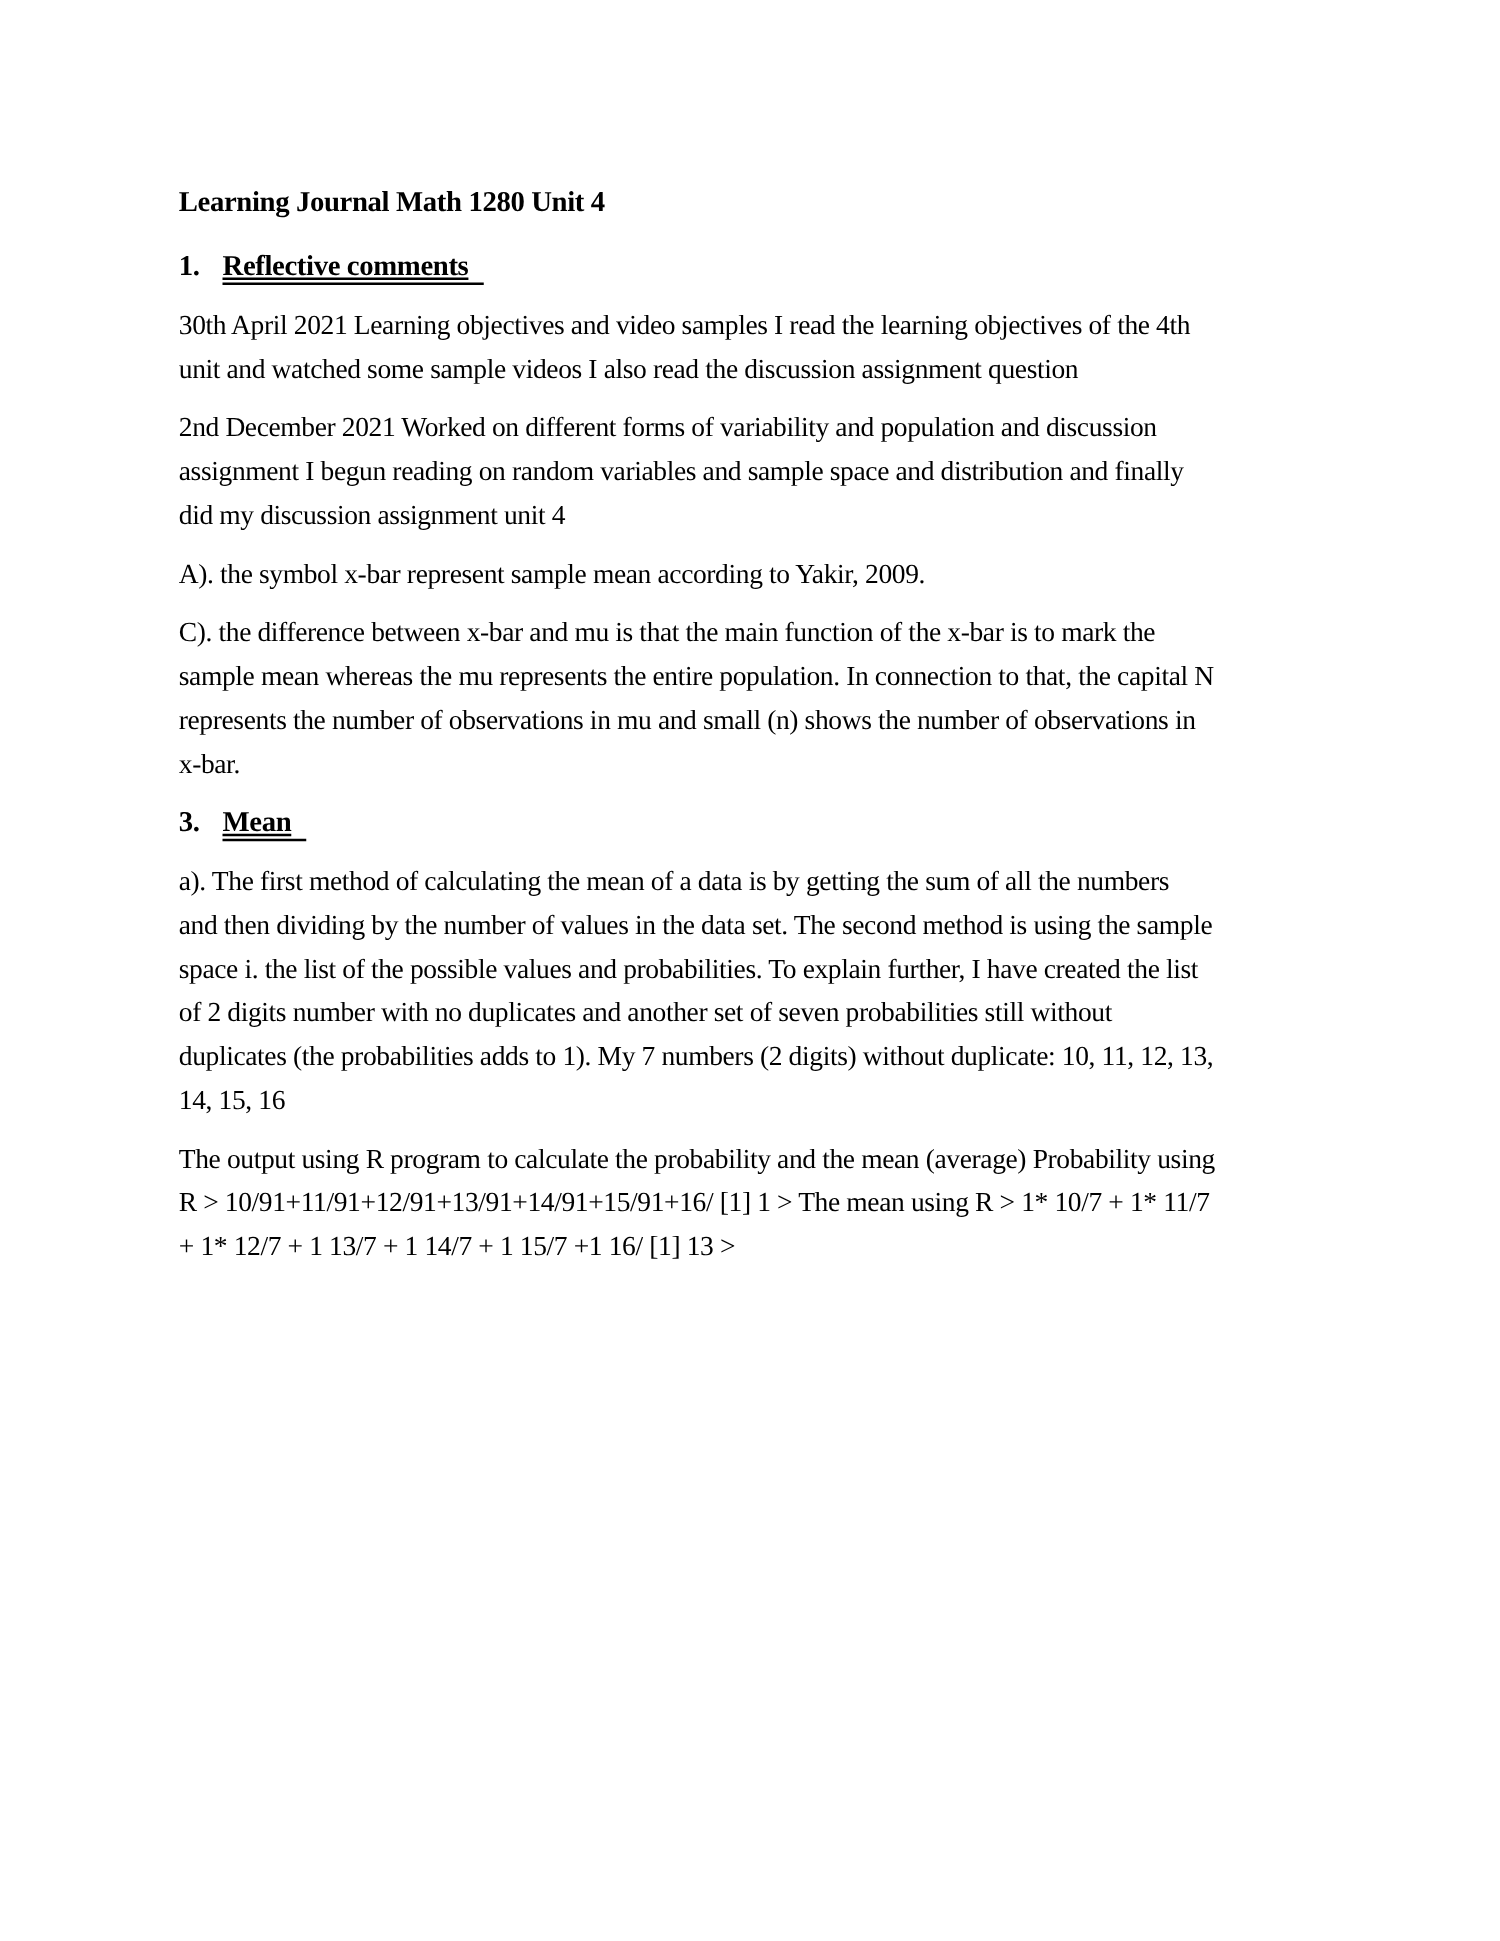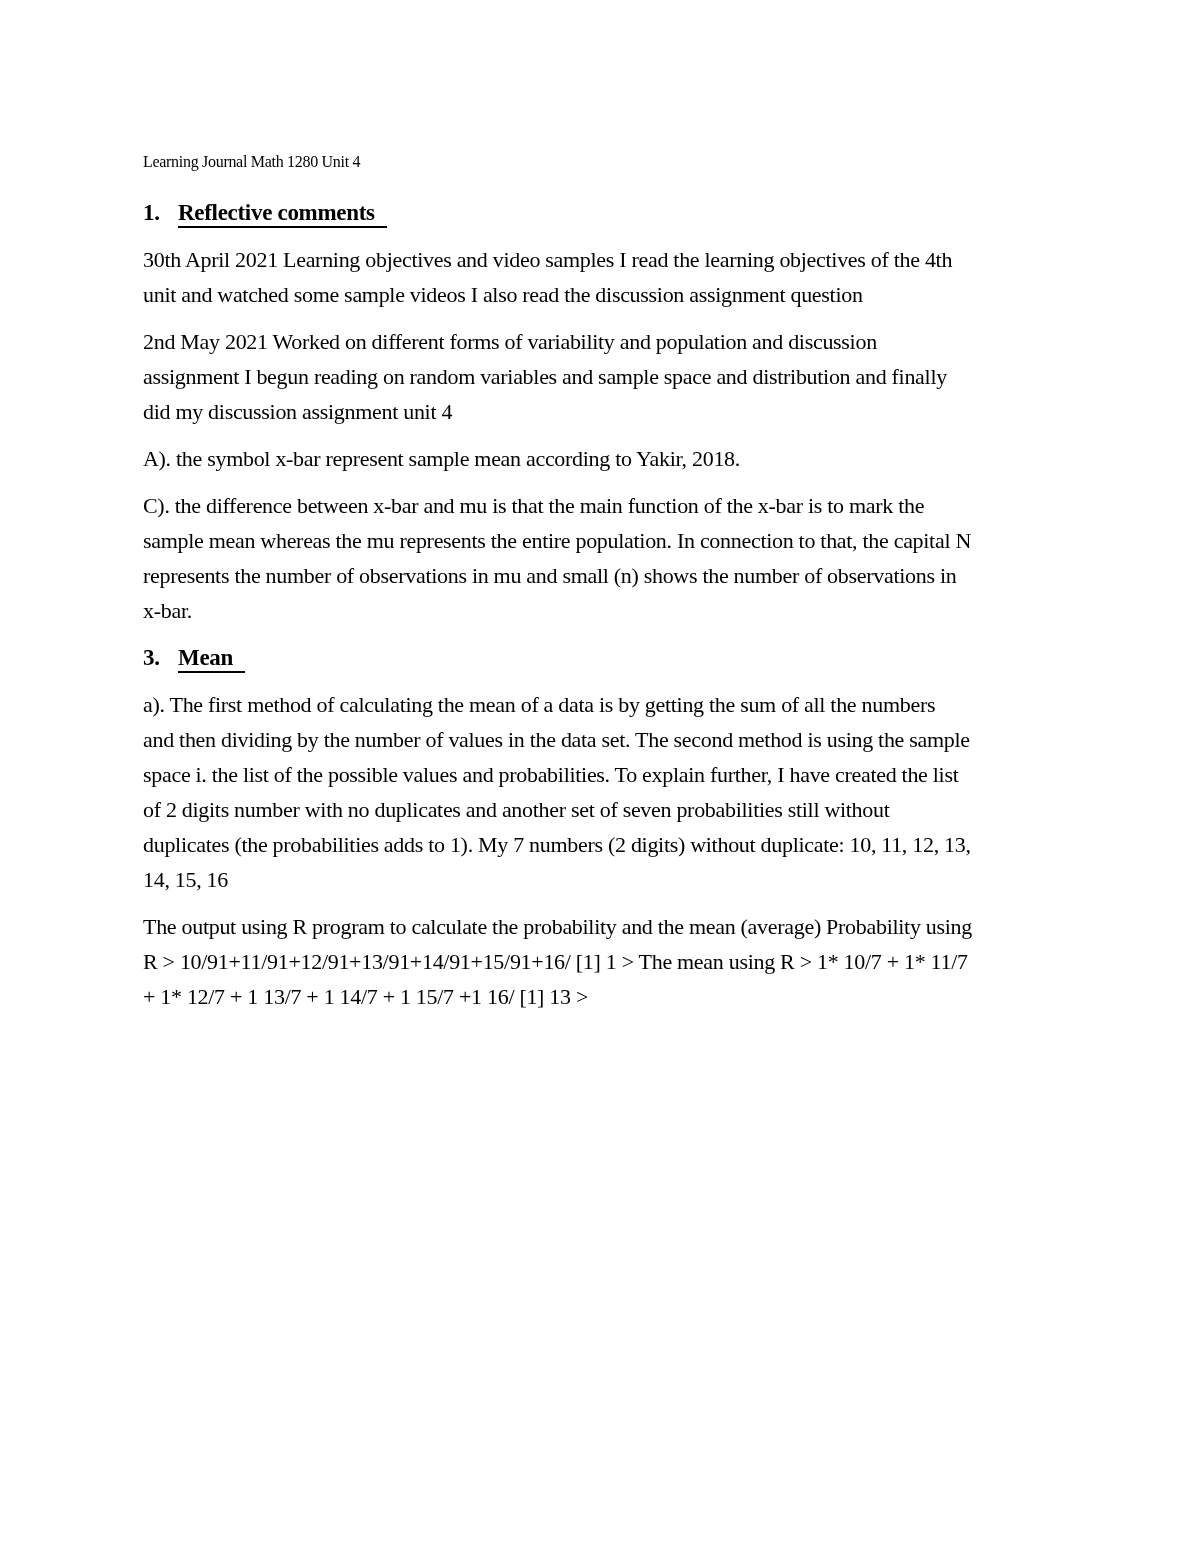"Learning Journal Math 1280 Unit" .doc-title { font-size: 16px -> 23px; font-weight: normal -> bold }
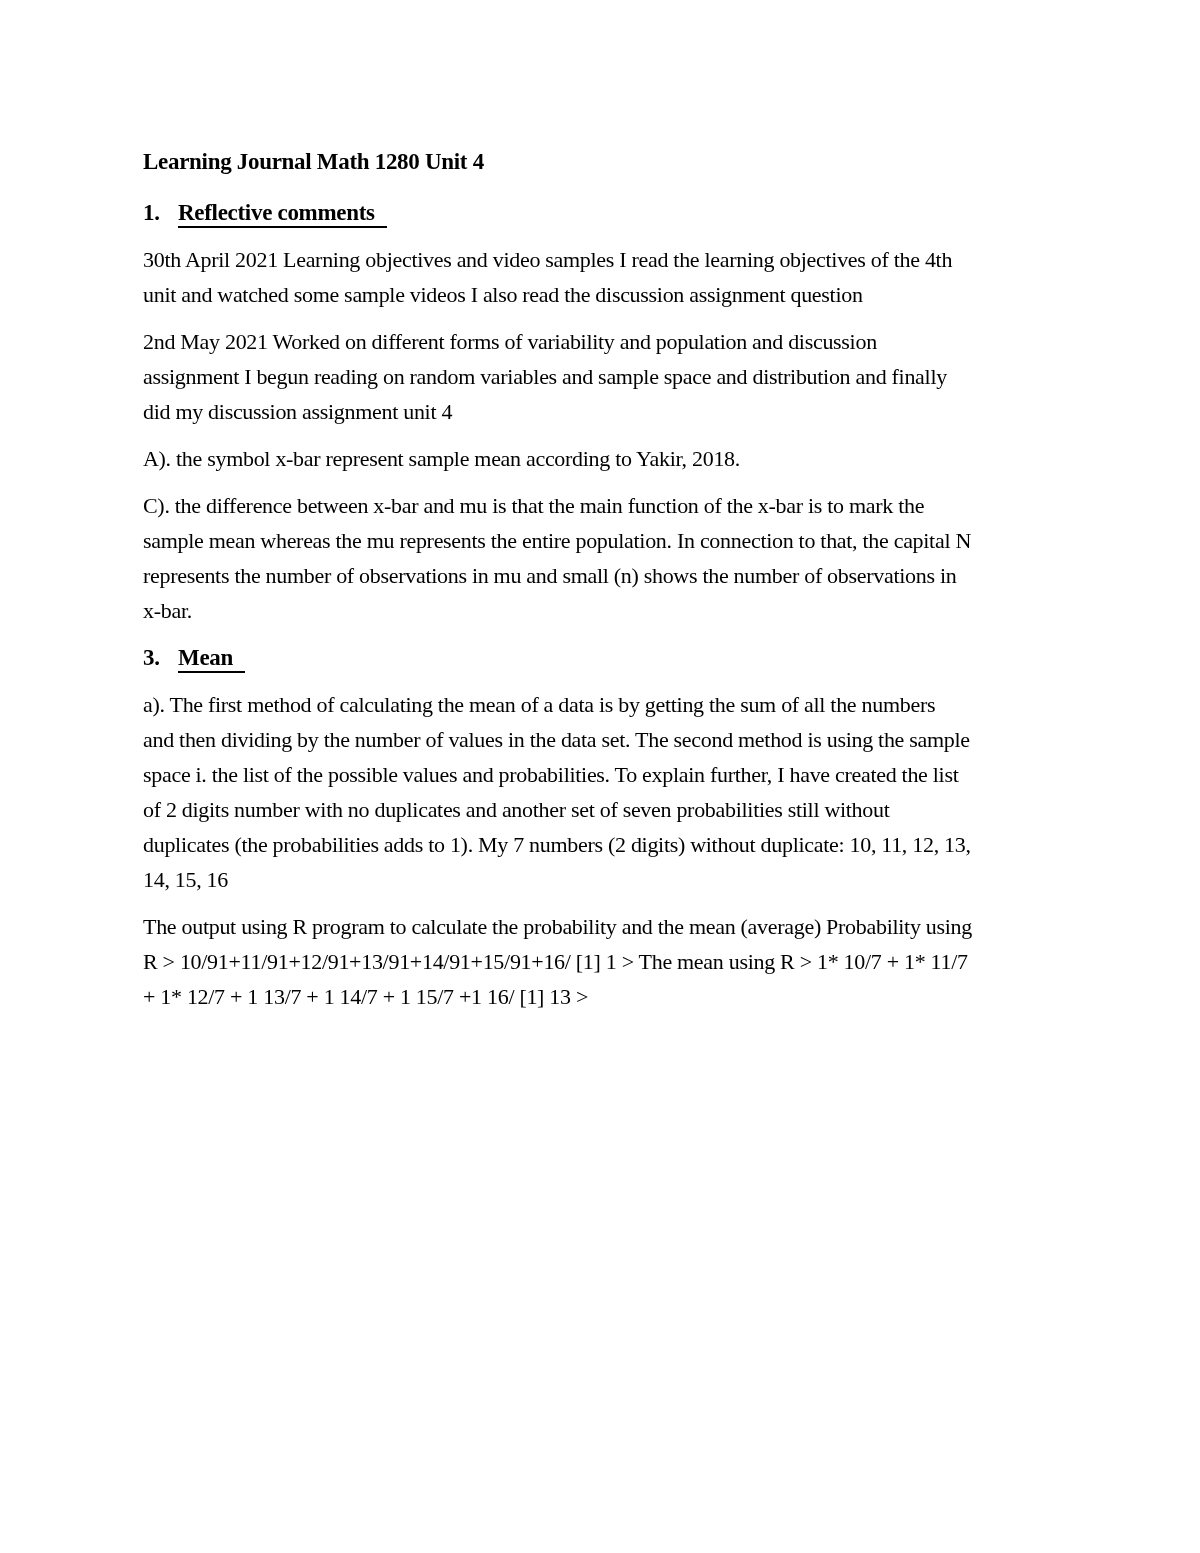"1. Reflective comments" .section-heading { text-decoration: none -> underline }
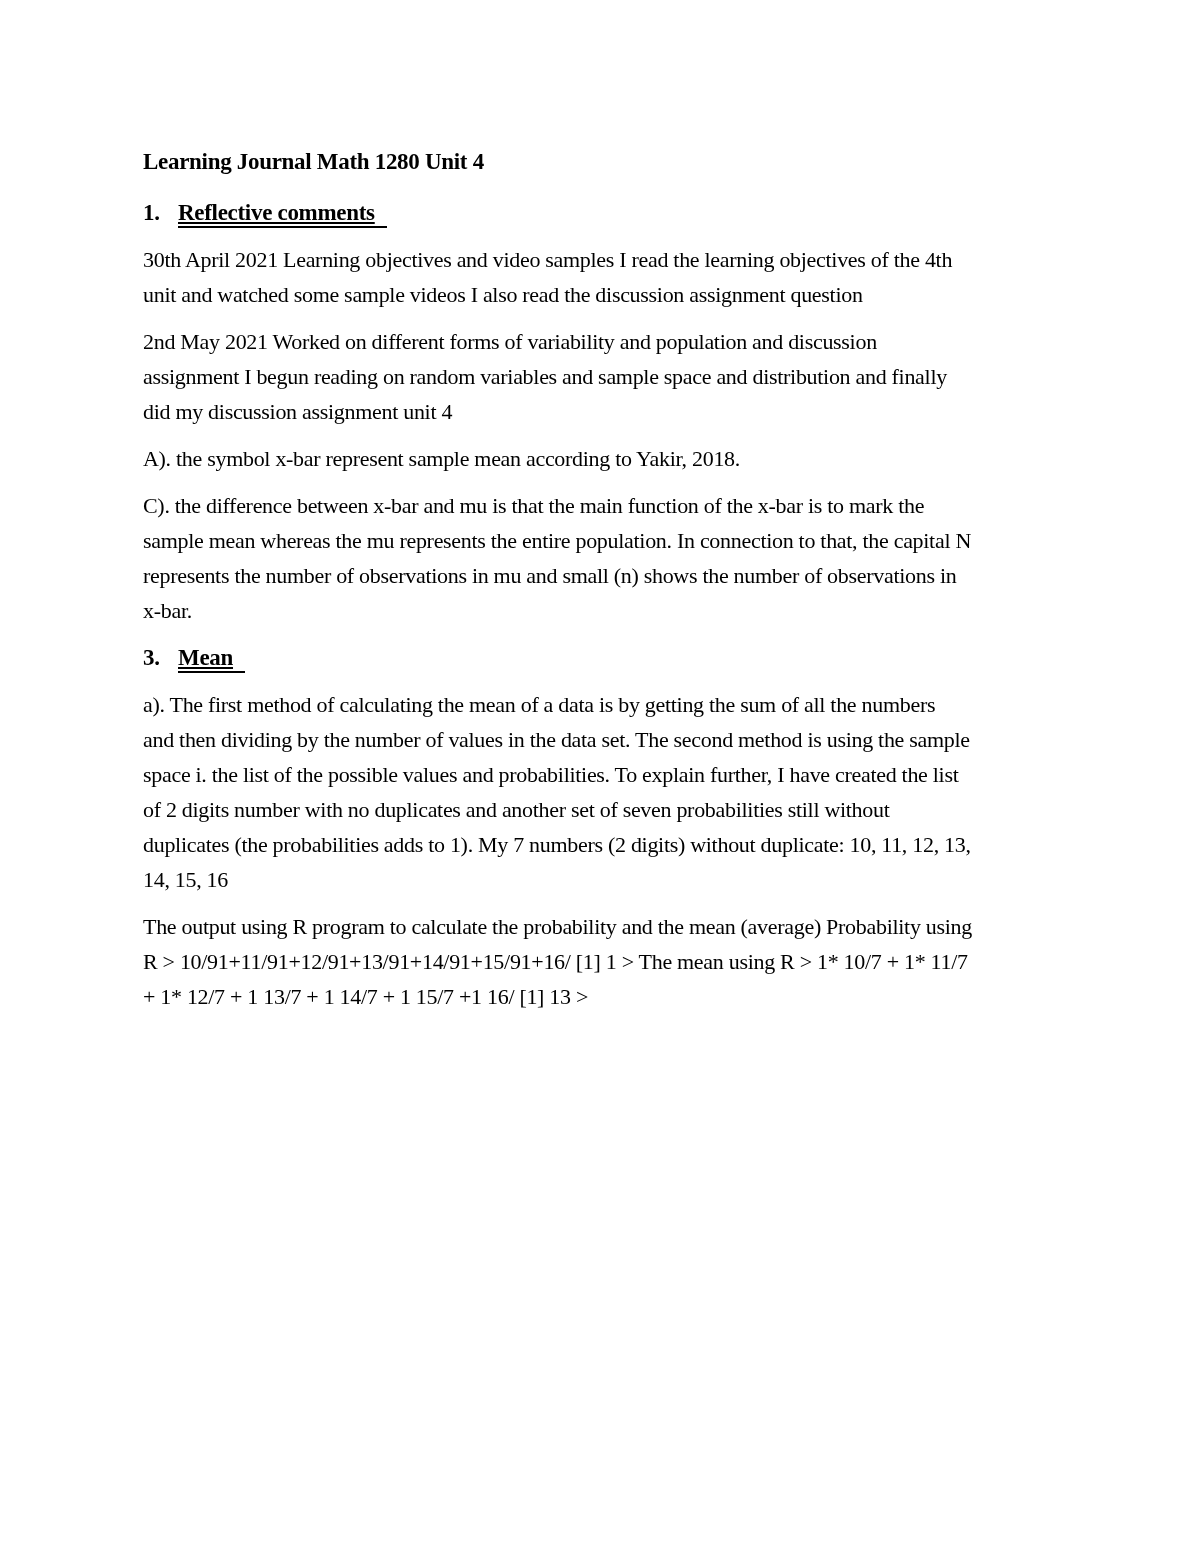"2nd May 2021 Worked on" div.para { text: May -> December }
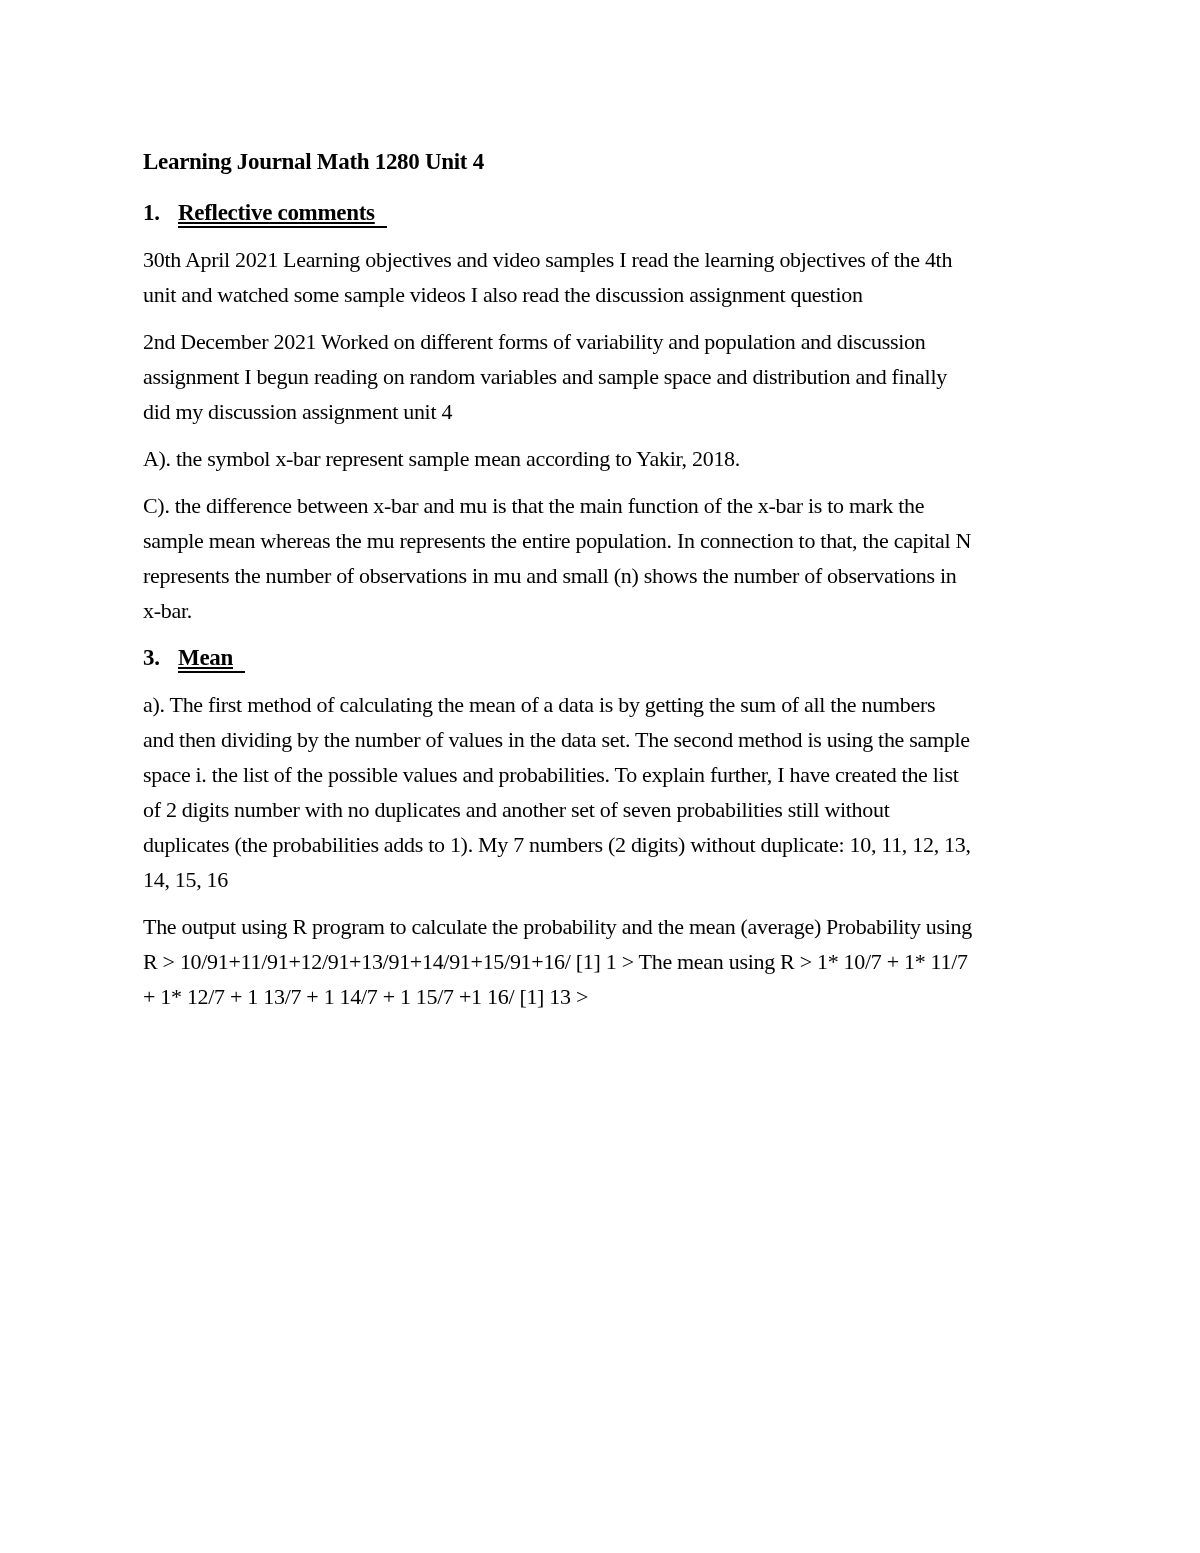"A). the symbol x-bar represent" div.para { text: 2018 -> 2009 }
